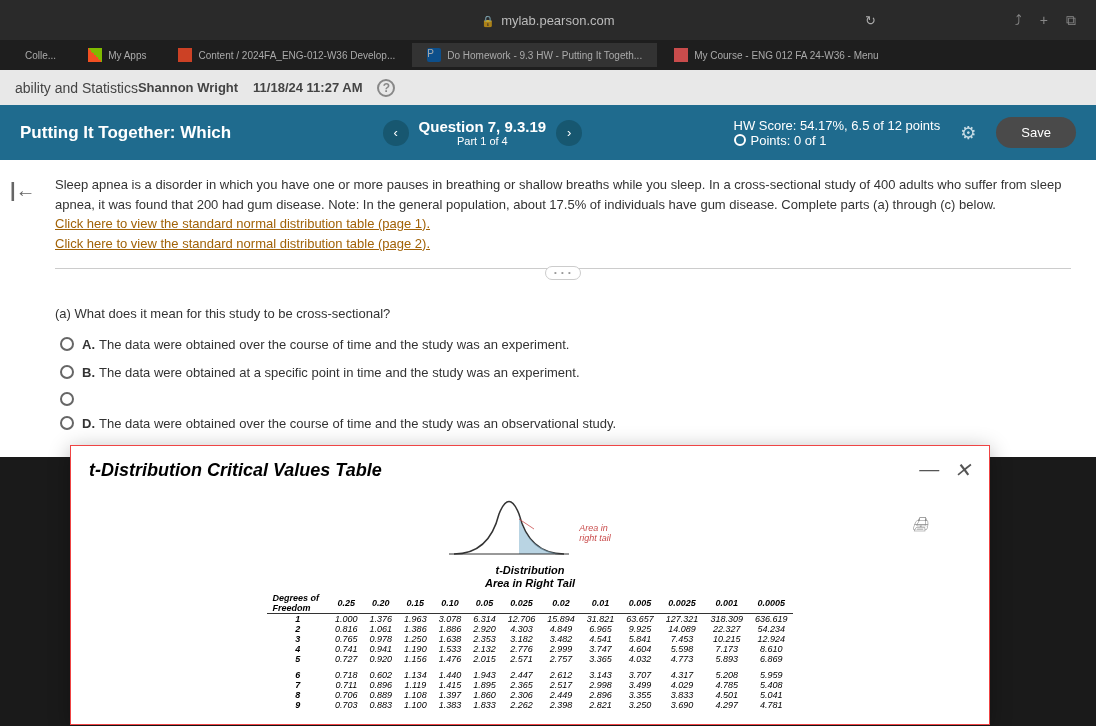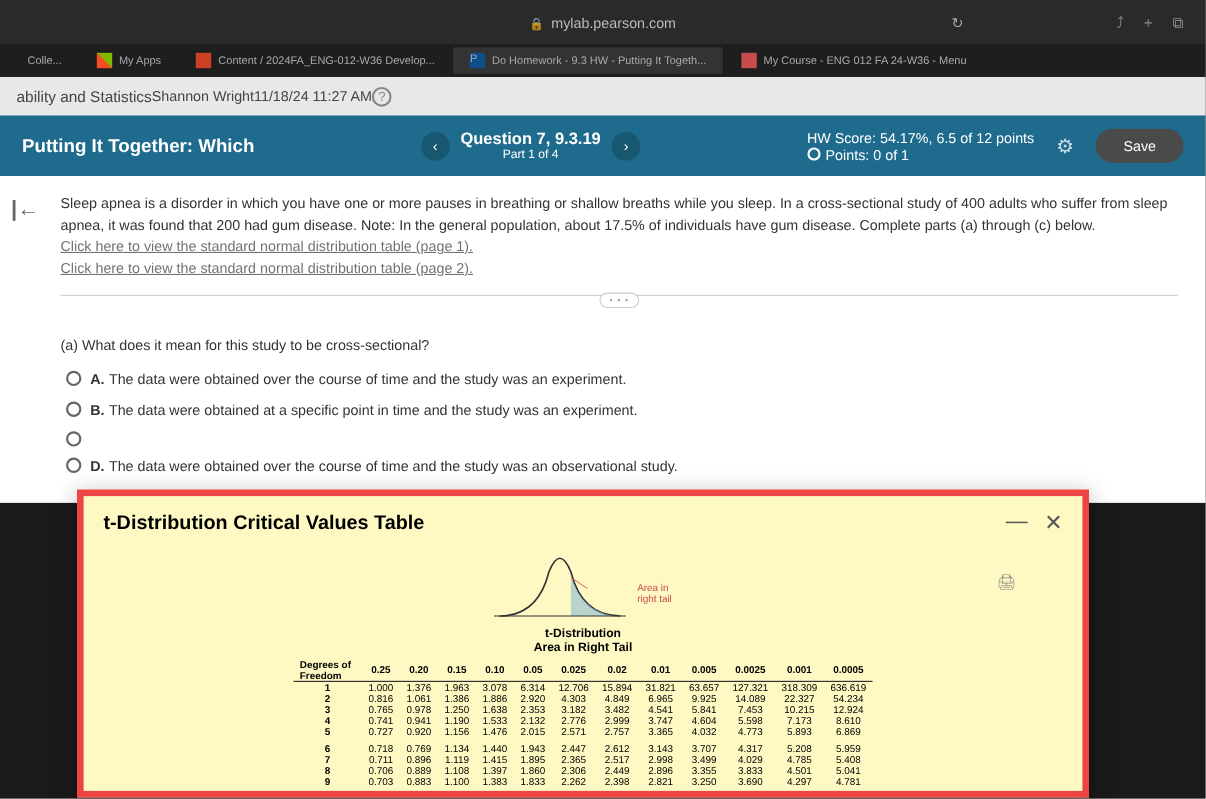"Shannon Wright" .header-right { font-weight: none -> bold; gap: none -> 15px }
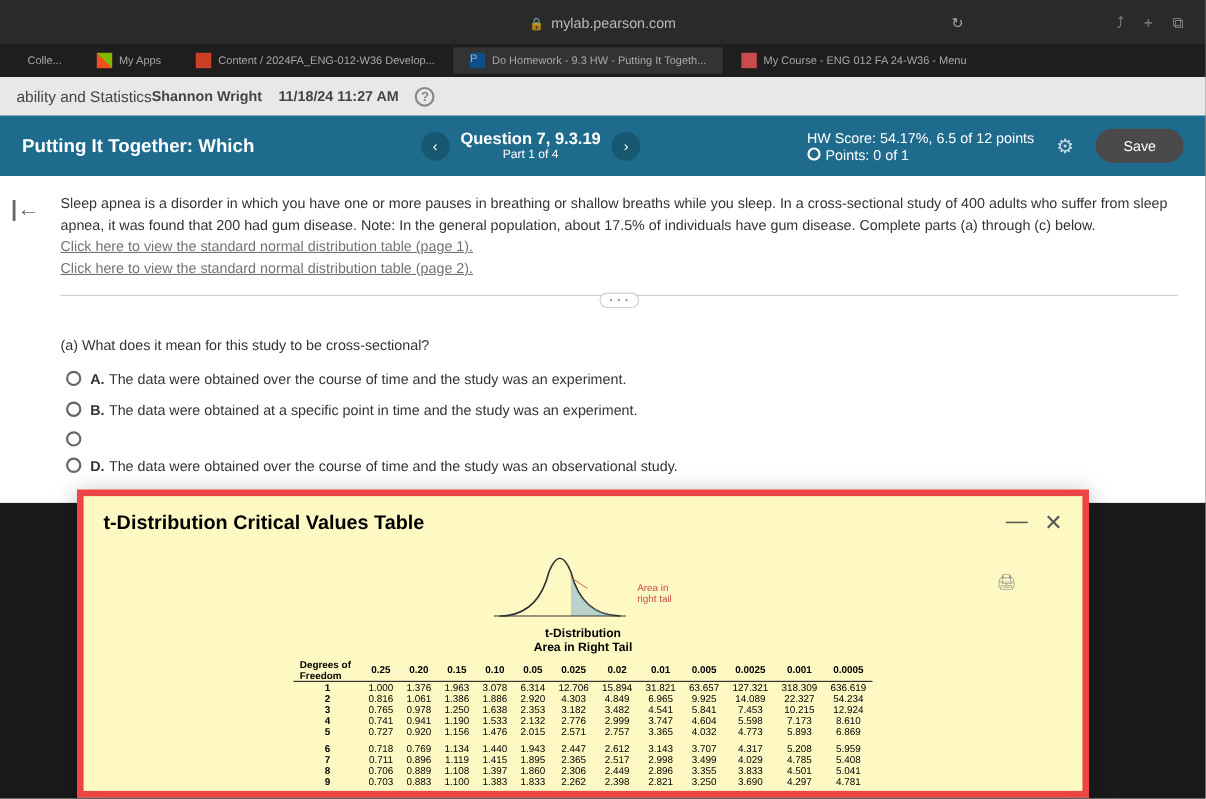"Click here to view the" .link { color: #737373 -> #a16207 }
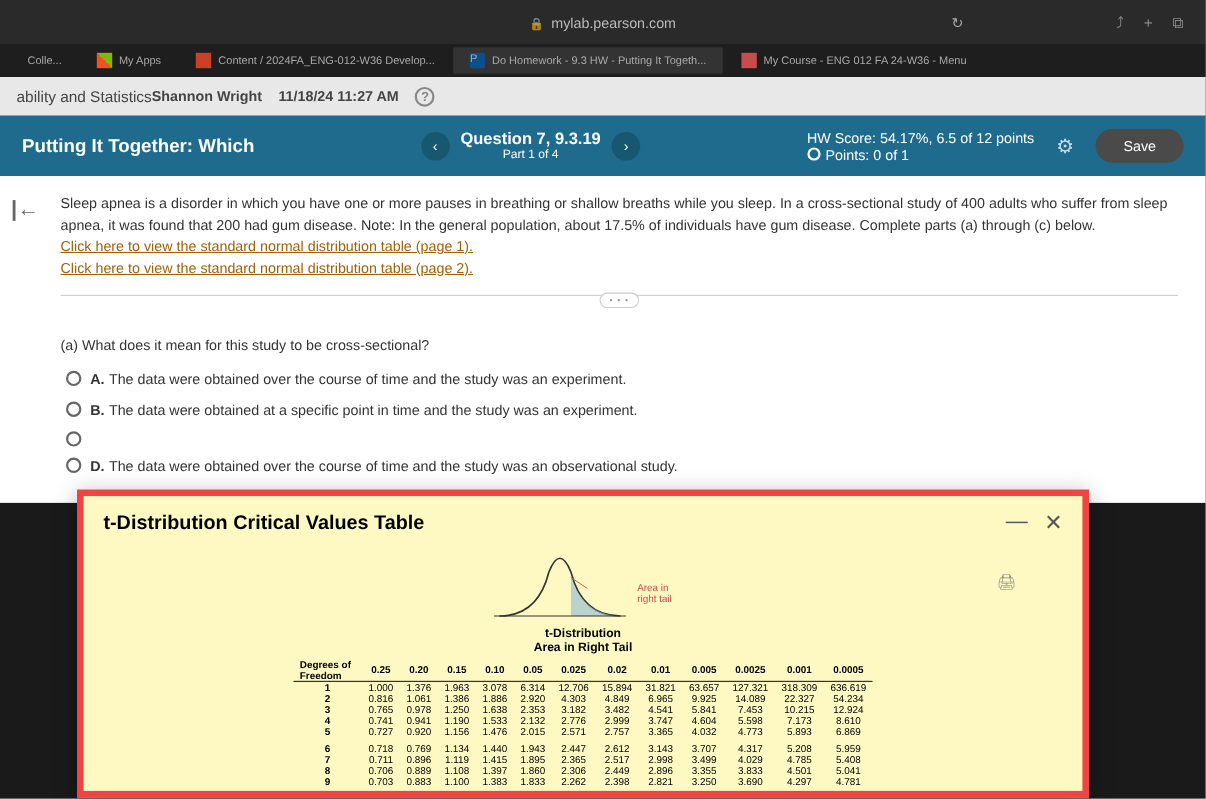"t-Distribution Critical Values Table" .modal-overlay { background: #fef9c3 -> #ffffff; border: 6px solid #ef4444 -> 1px solid #ef4444; font-style: none -> italic }
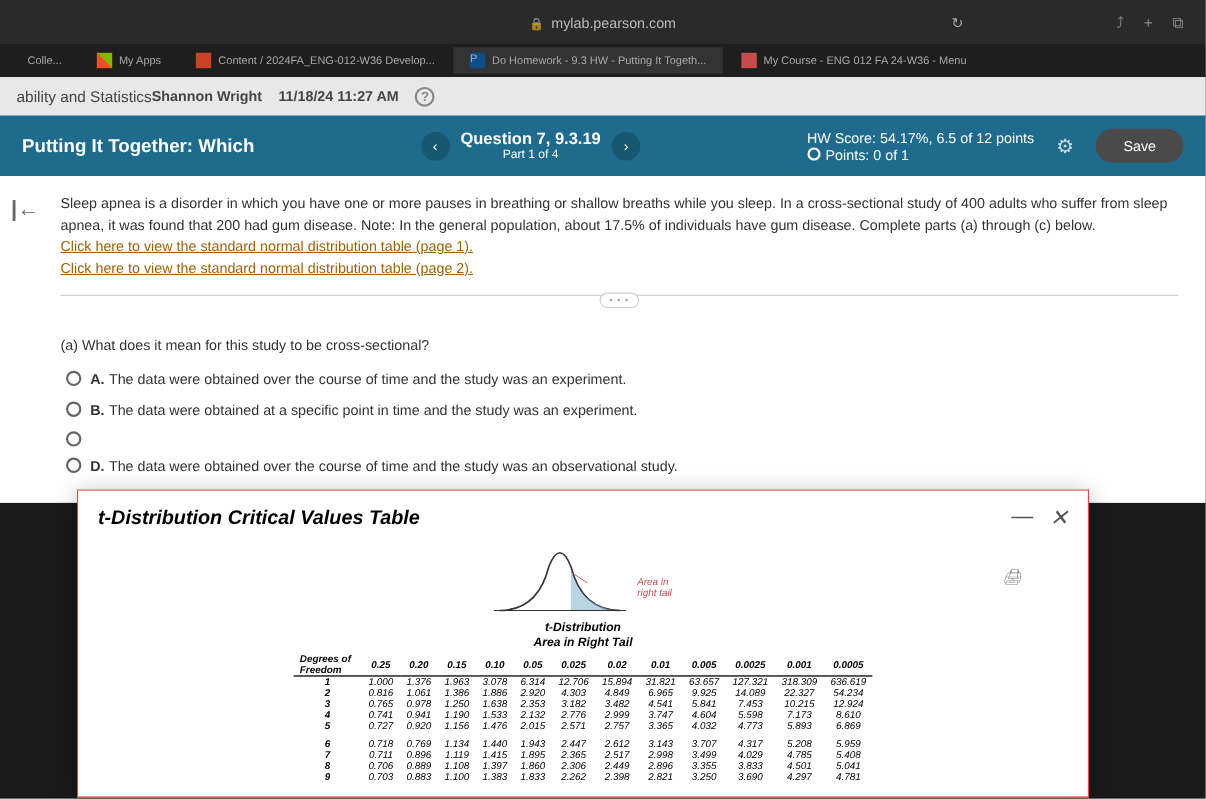"0.769" td { text: 0.769 -> 0.602 }
